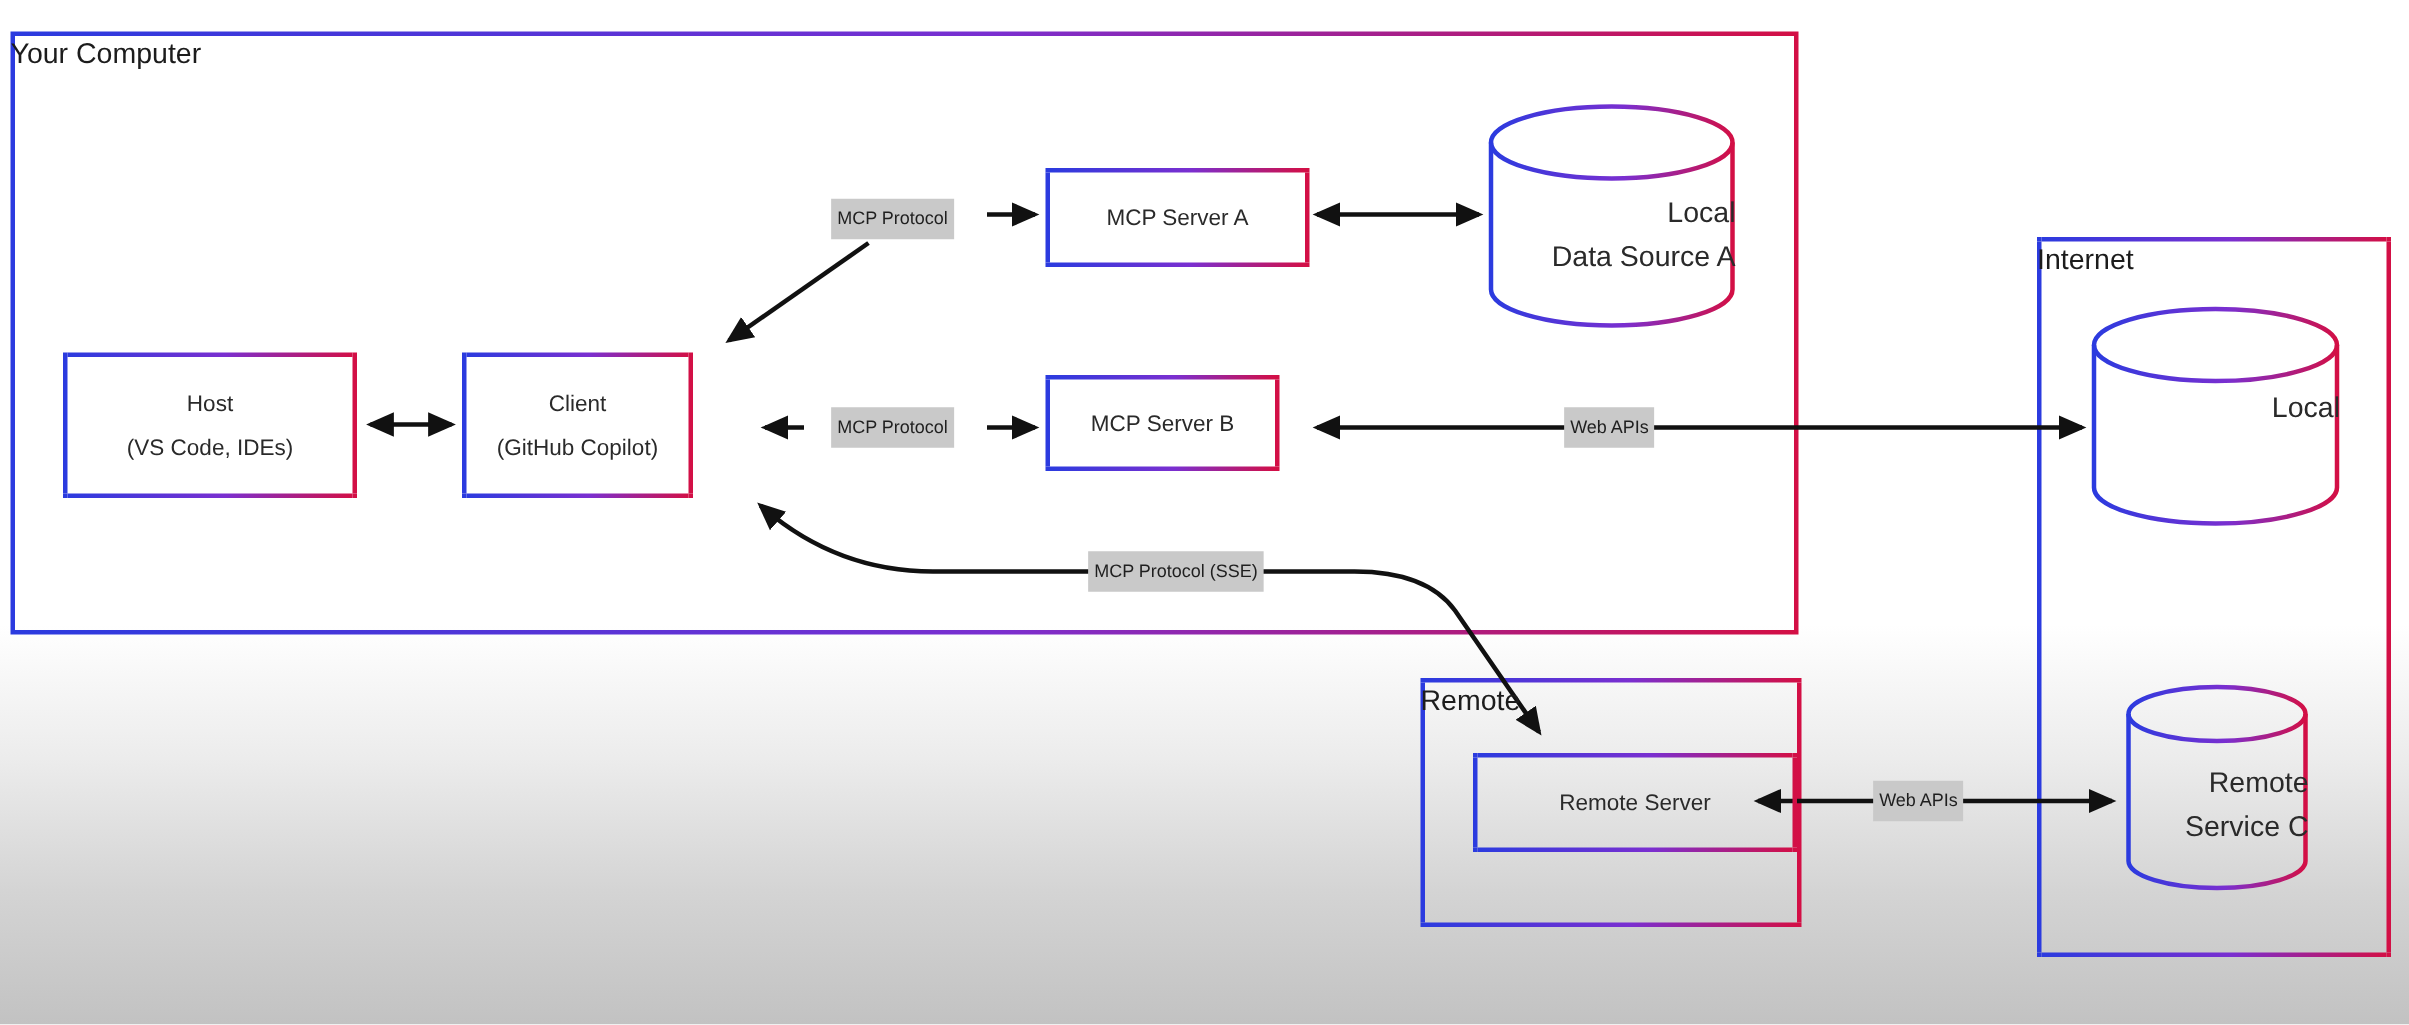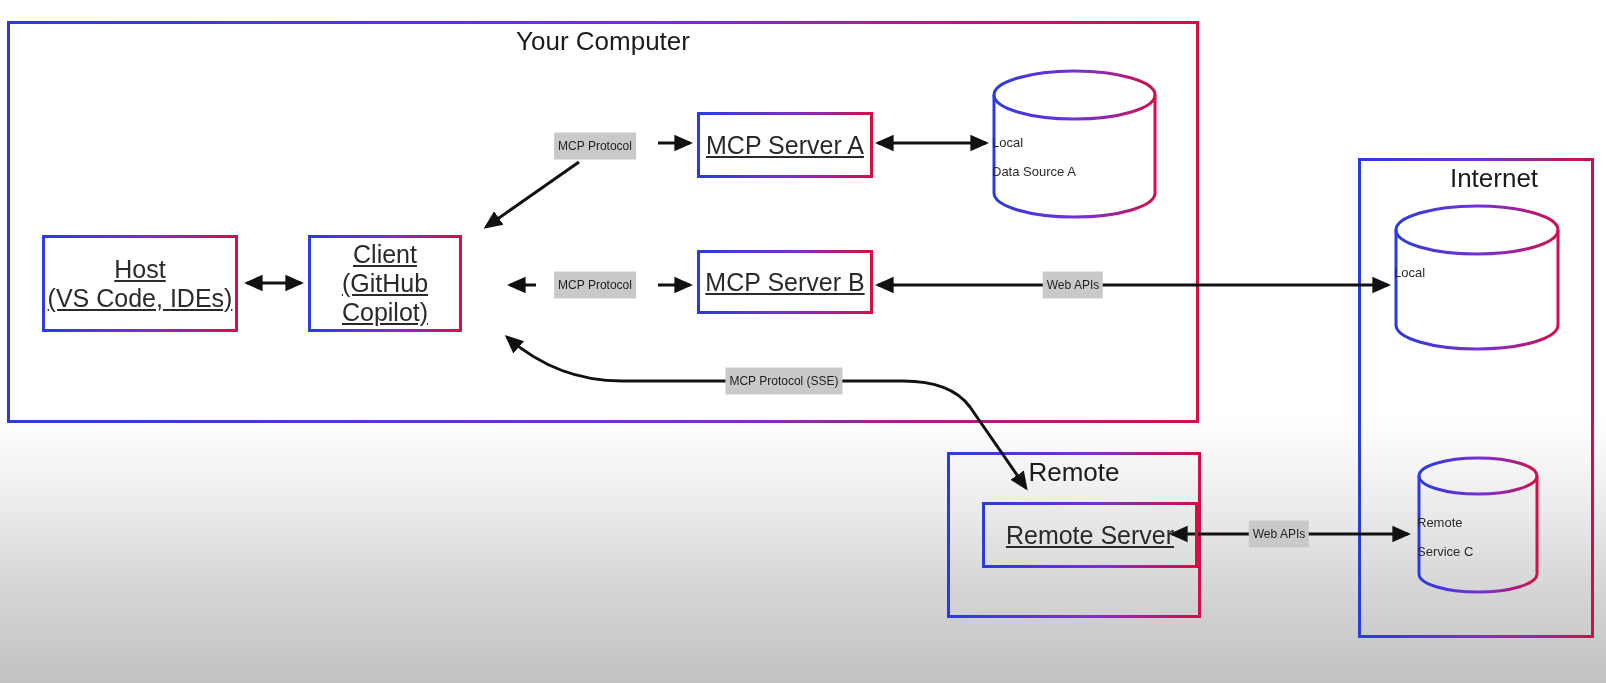"Your Computer" .container-title { font-size: 26px -> 19px; text-align: center -> none }
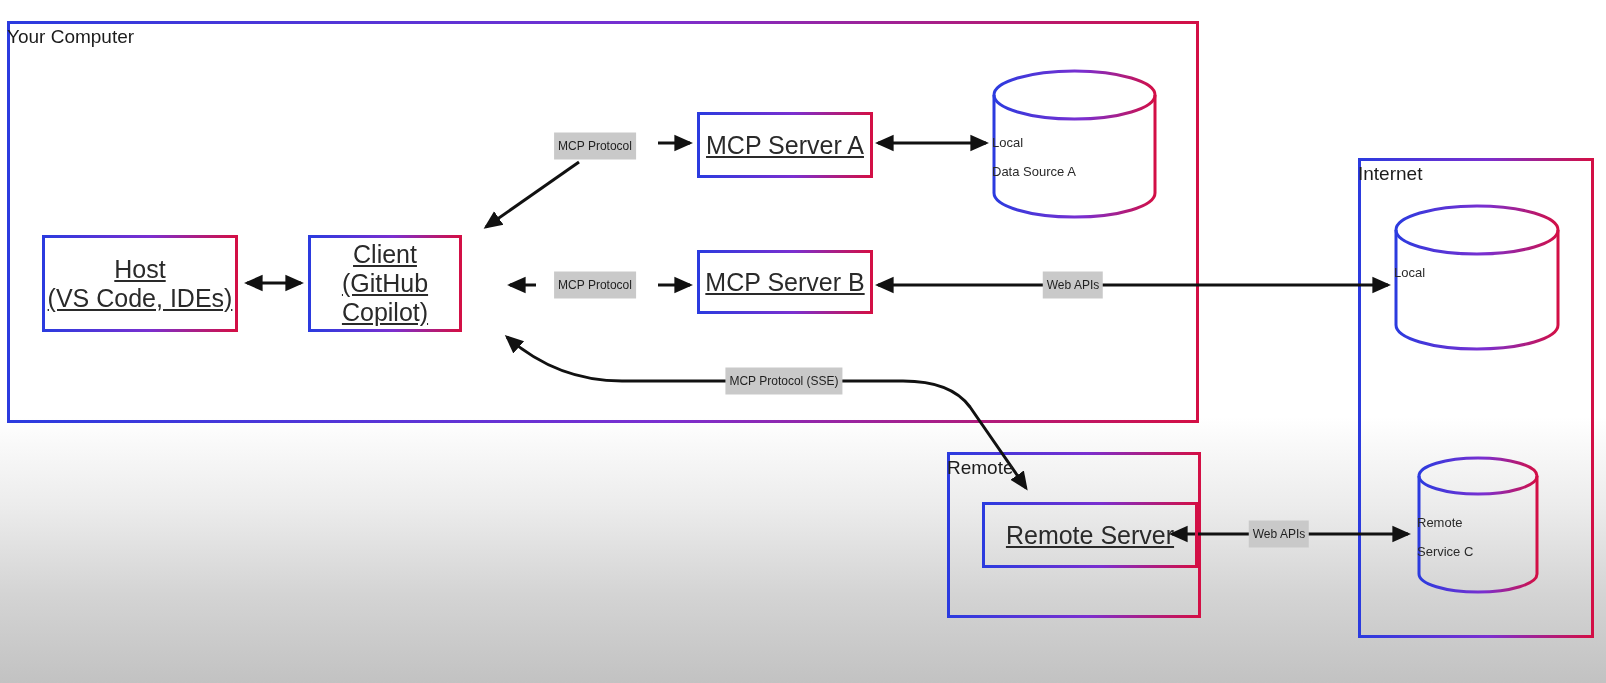"MCP Server A" .node-box { font-size: 25px -> 15px; text-decoration: underline -> none }
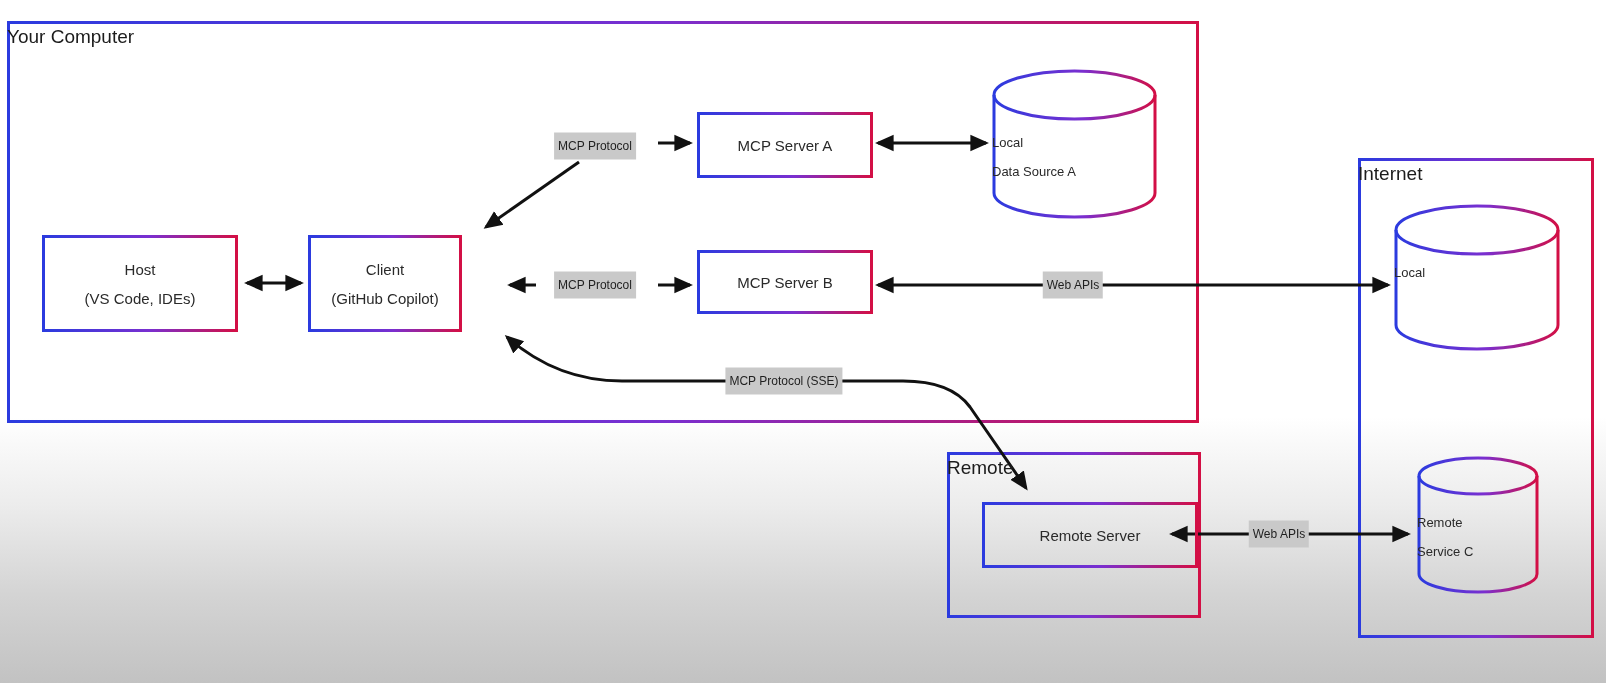"Local" .cyl .cyl-text { font-size: 13px -> 19px; text-align: left -> right }
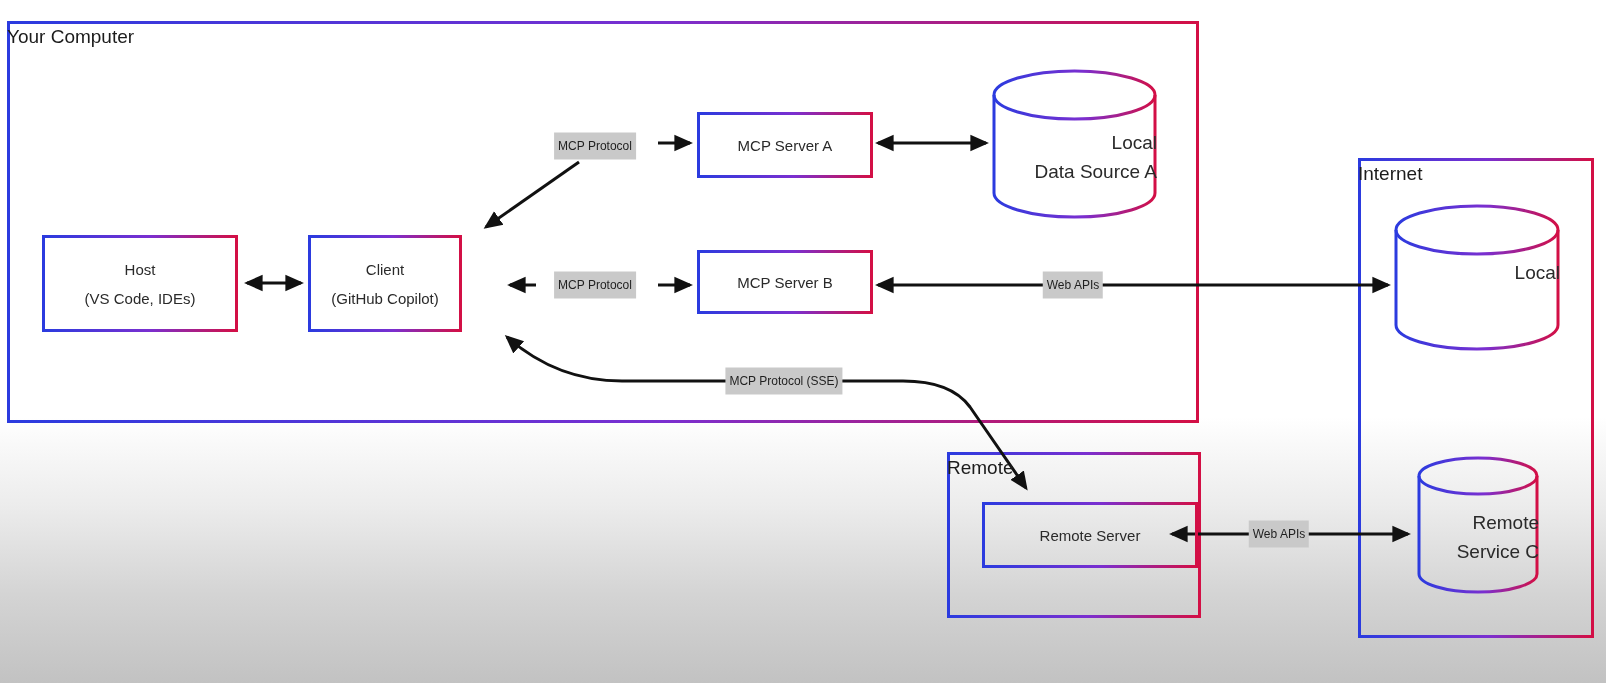"MCP Server B" div.node-box { width: 176px -> 156px }
